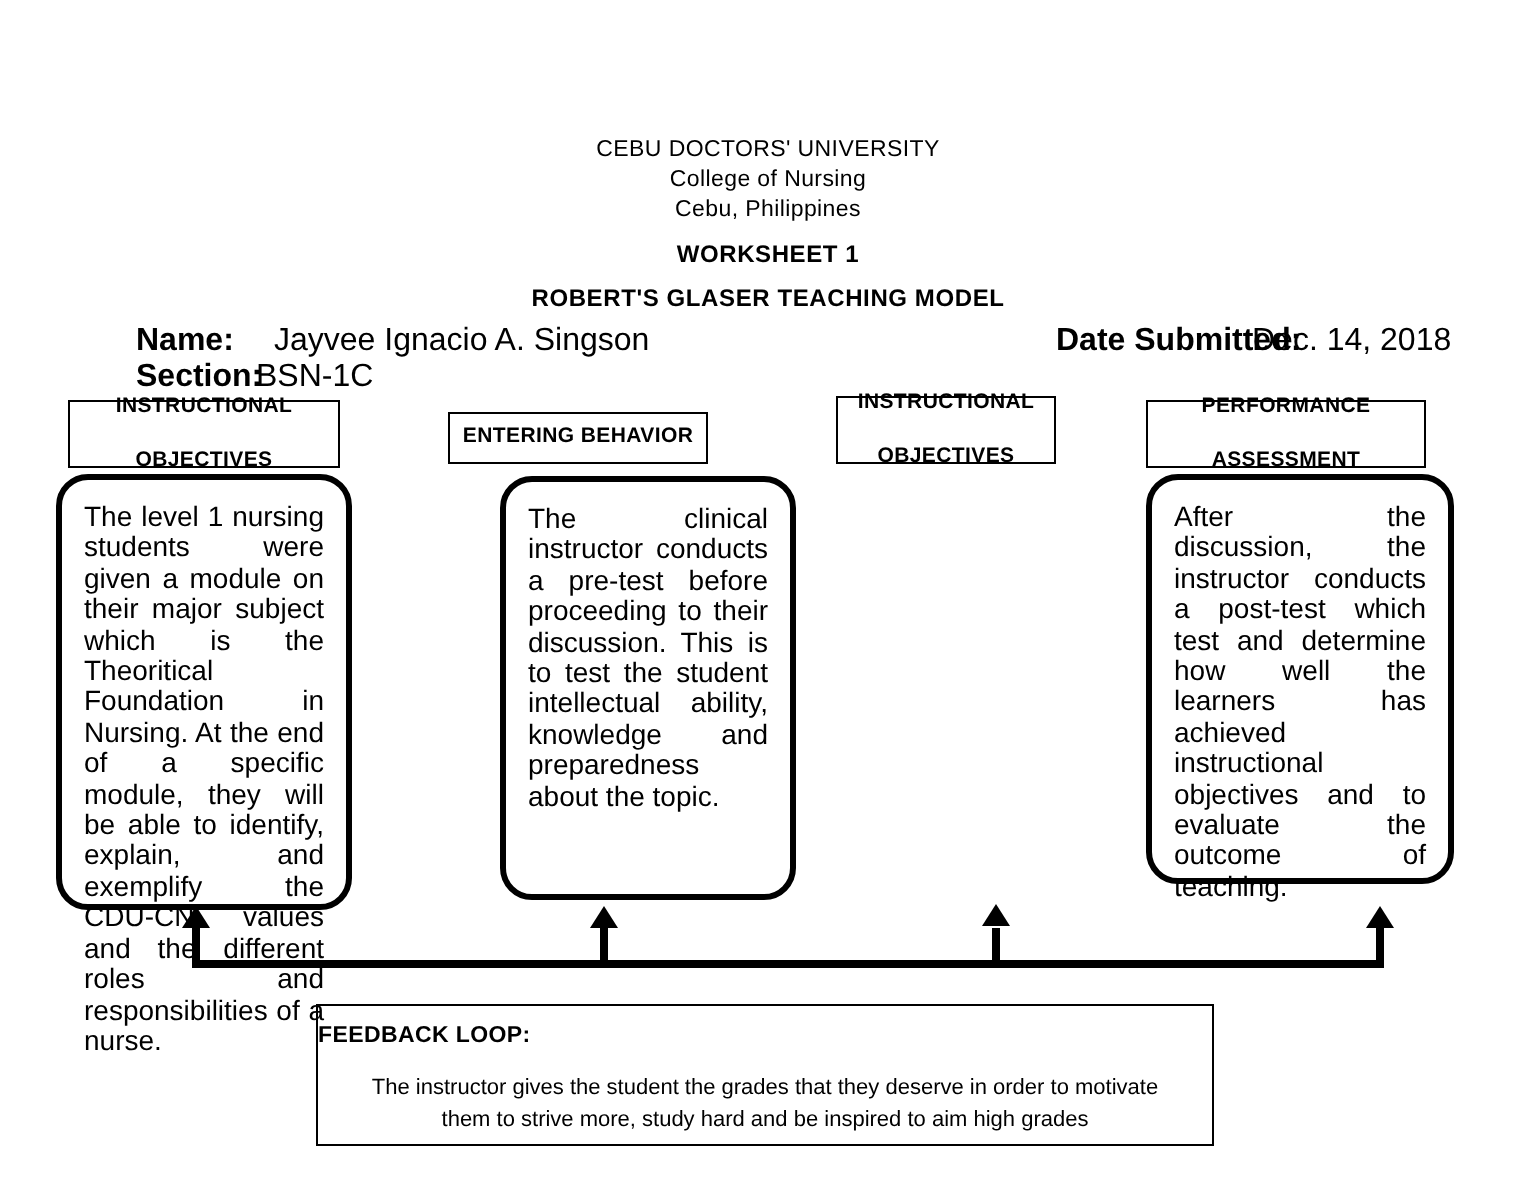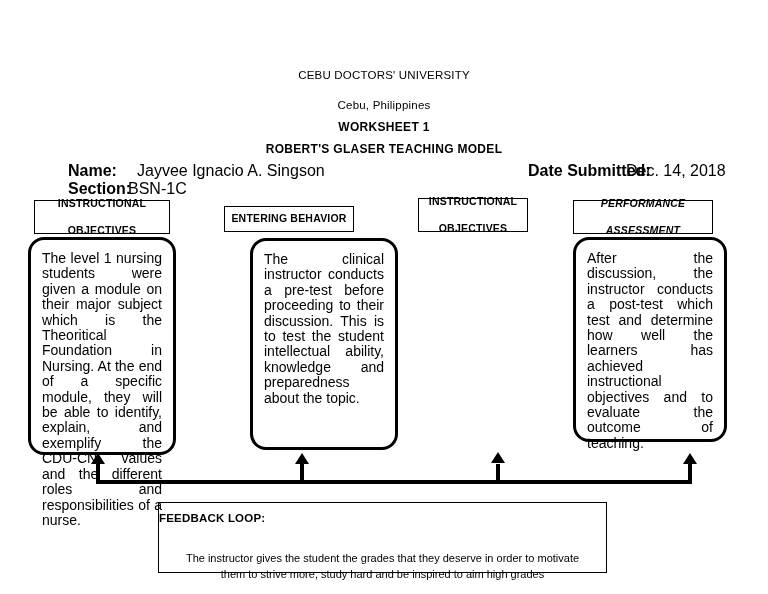"College of Nursing" div.hdr { html: none -> <div>College of Nursing</div> }
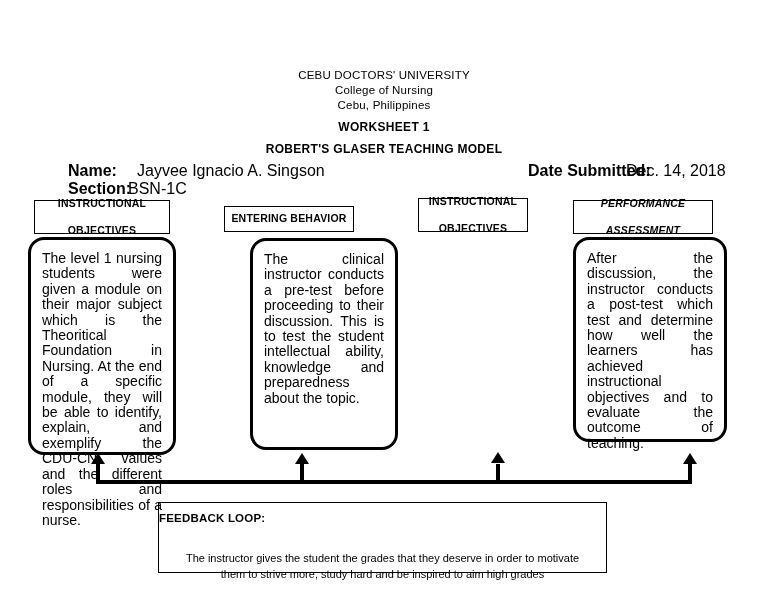"PERFORMANCE" div.stage-head { font-style: italic -> none }
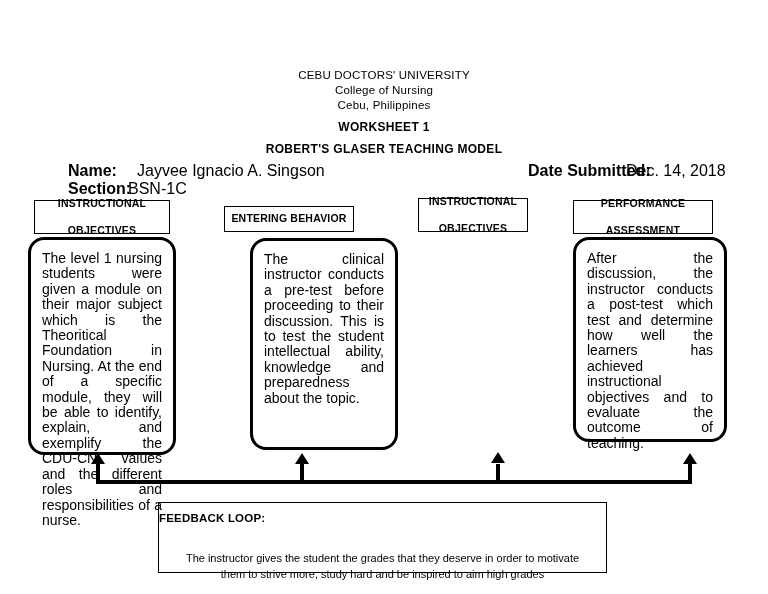"The instructor gives the student" #feedback-text { margin-top: 26px -> 12px }
